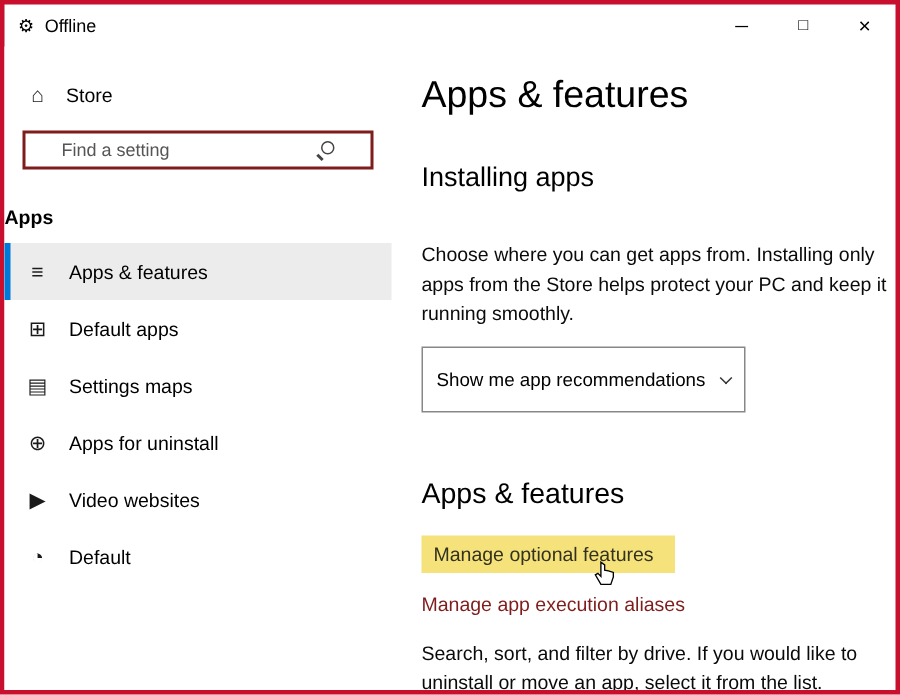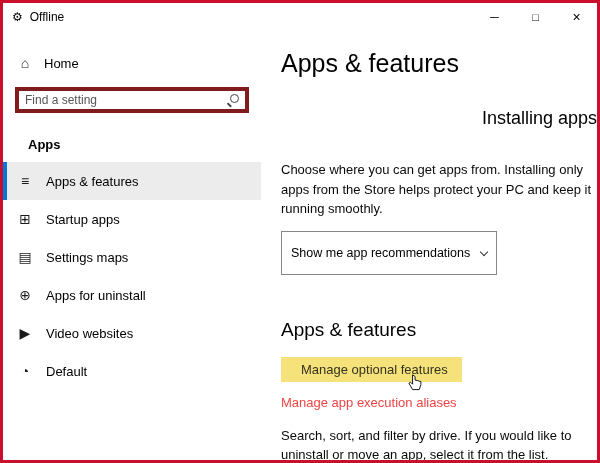"Home" span { text: Home -> Store }
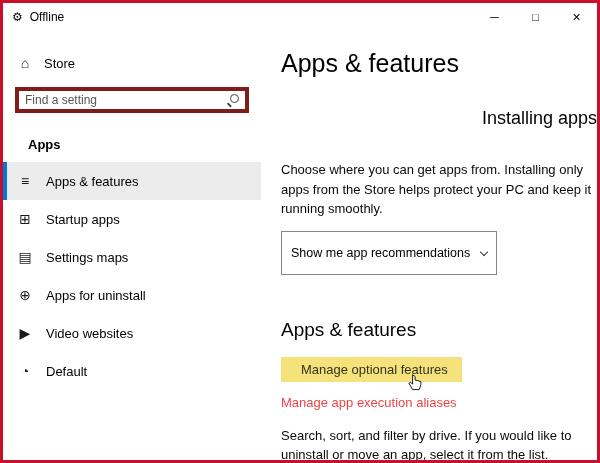"Find a setting" .side-search { border: 4px solid #7f1d1d -> 2px solid #7f1d1d; padding: 0 6px -> 0 24px }
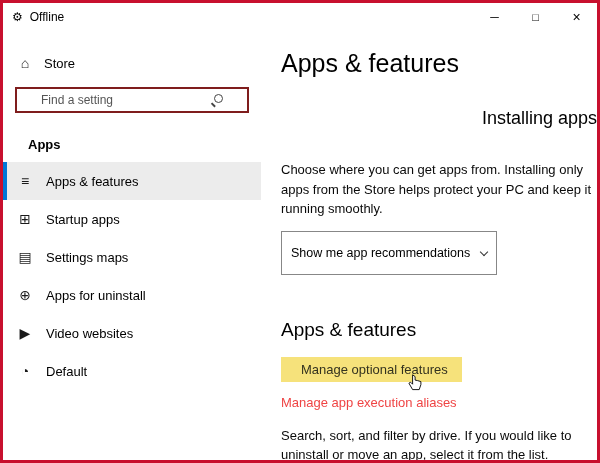"Installing apps" .h-section { text-align: right -> none }
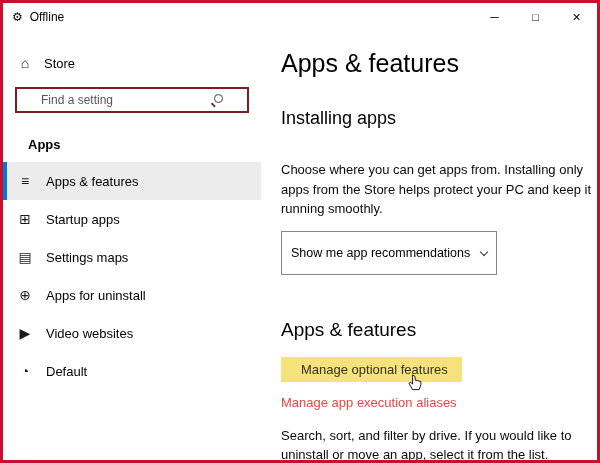"Apps" .side-section { padding-left: 25px -> 0 }
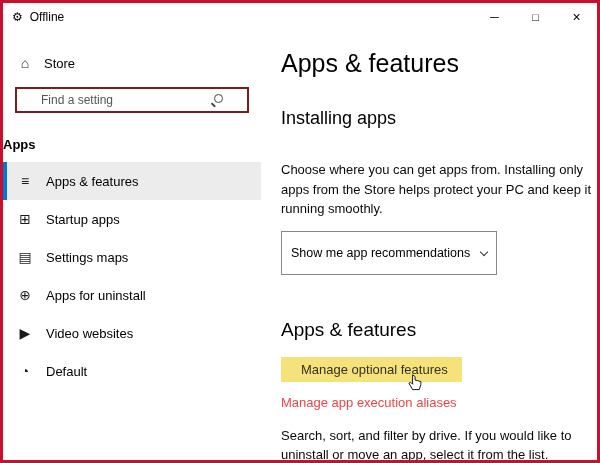"Startup apps" span { text: Startup -> Default }
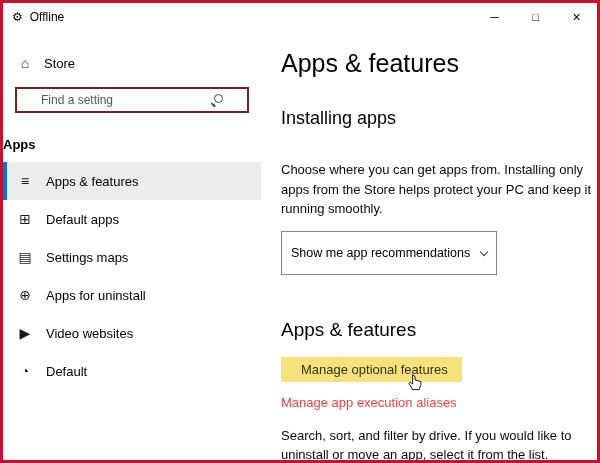"Manage optional features" .highlight-link { padding: 5px 14px 5px 20px -> 5px 14px 5px 8px }
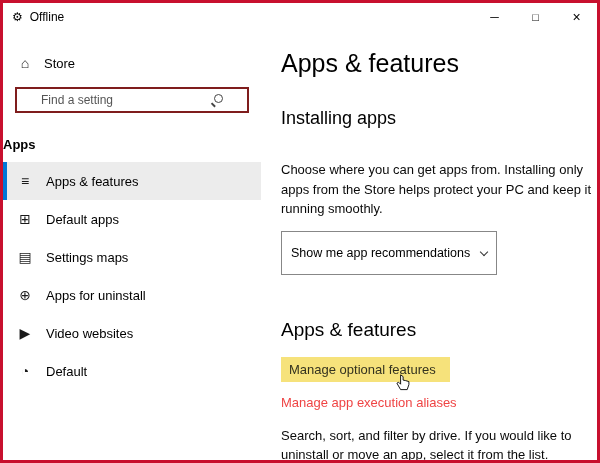"Manage app execution aliases" .alias-link { color: #ef4444 -> #7f1d1d }
